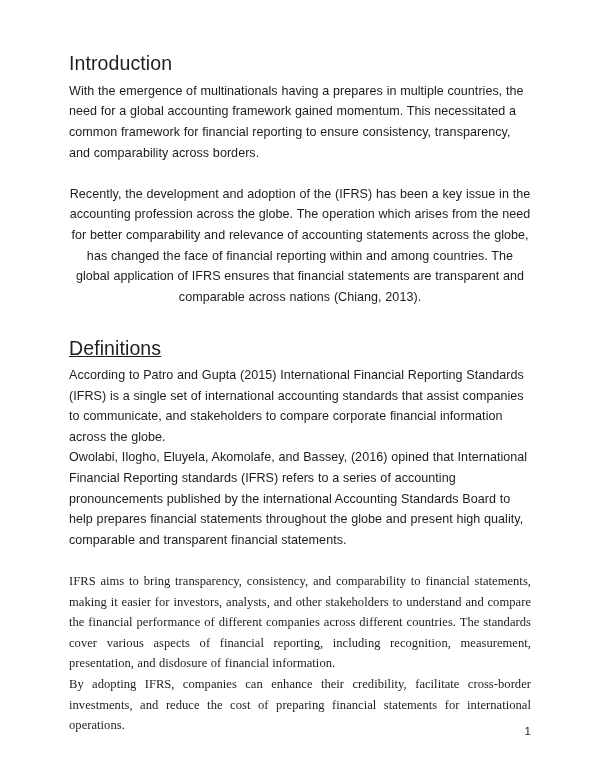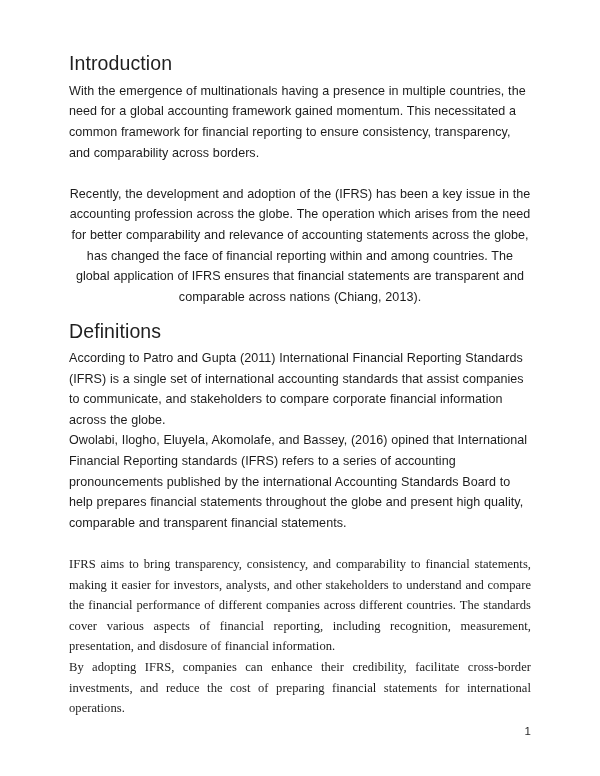"With the emergence of multinationals" p.para { text: presence -> prepares }
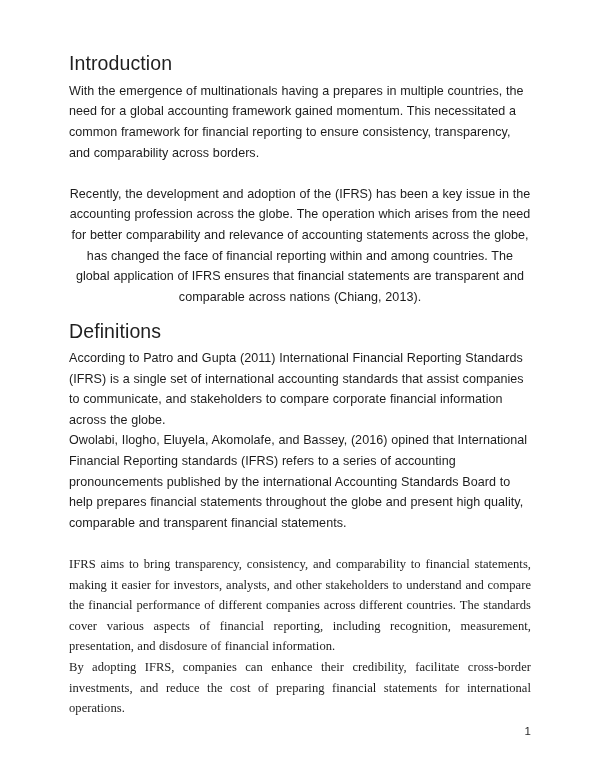"Definitions" h1.section-heading.second { margin-top: 13px -> 30px; text-decoration: none -> underline }
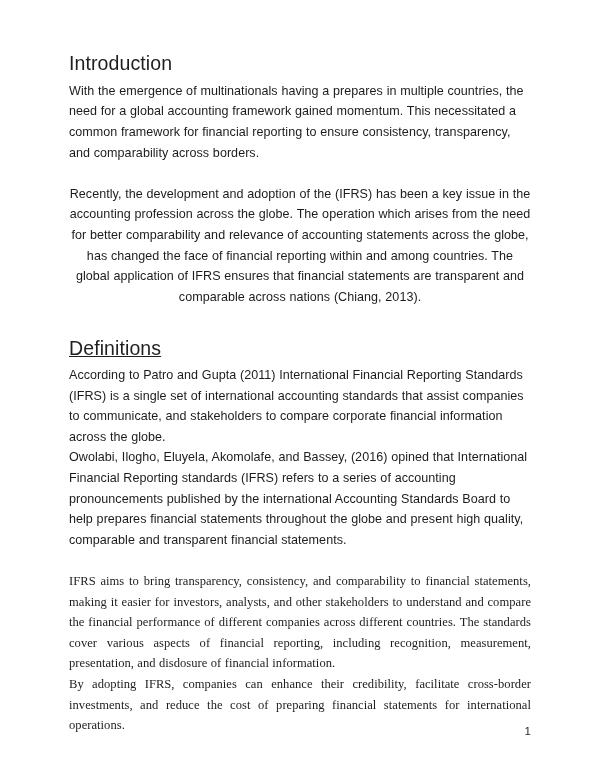"According to Patro and Gupta" p.para { text: 2011 -> 2015 }
